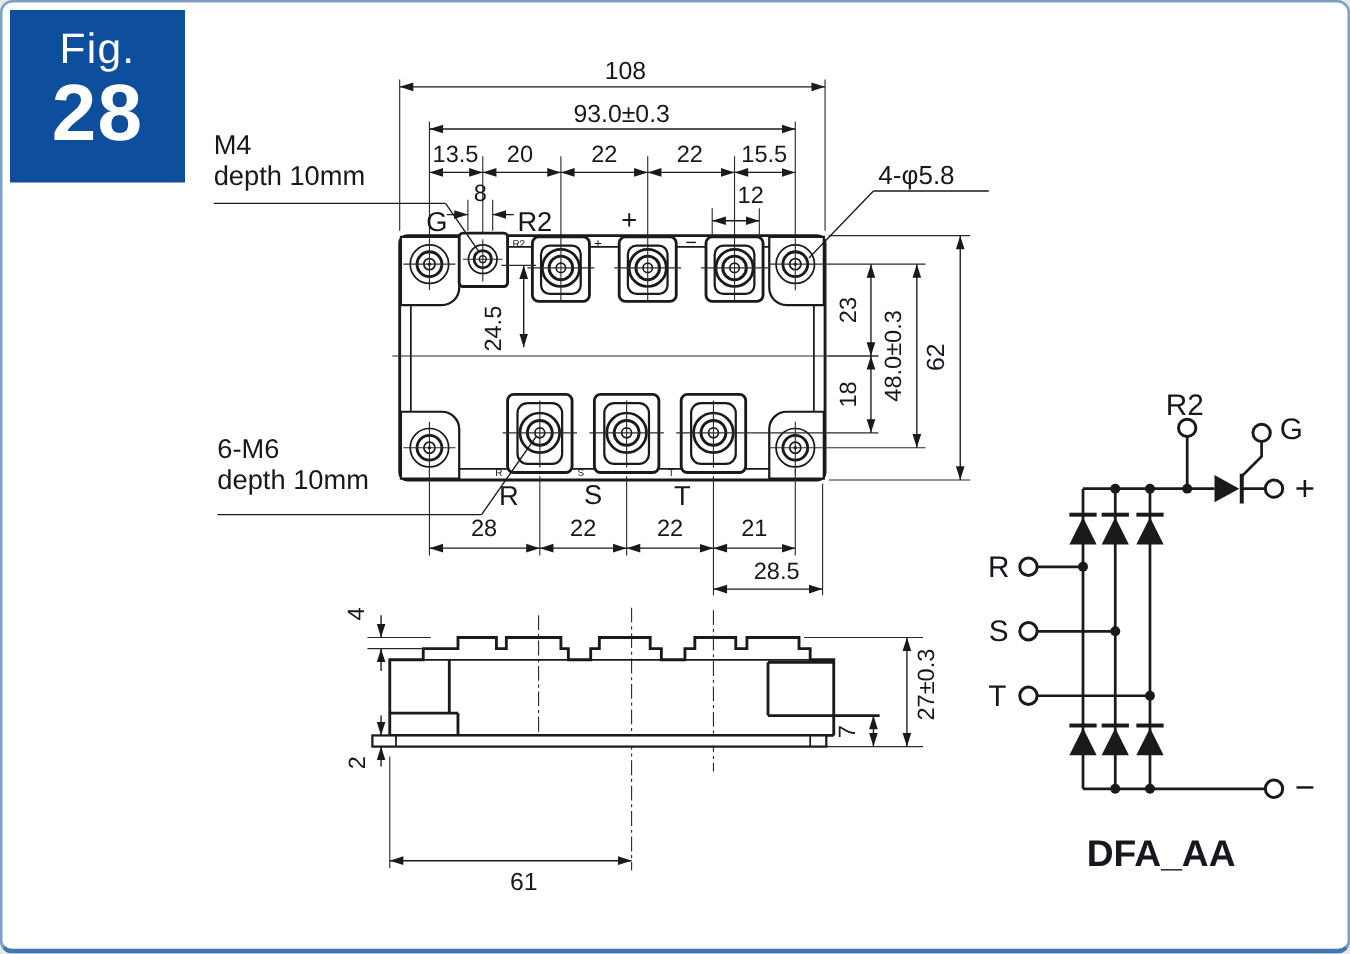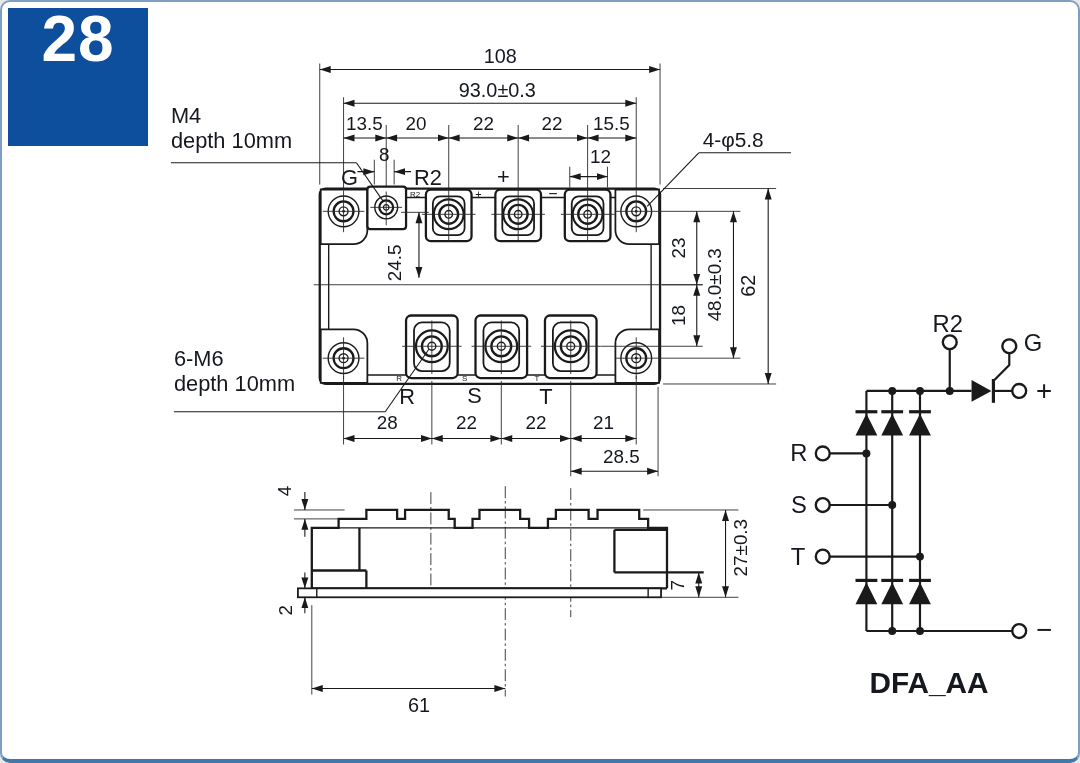"Fig." div.figword { html: none -> <div>Fig.</div> }
